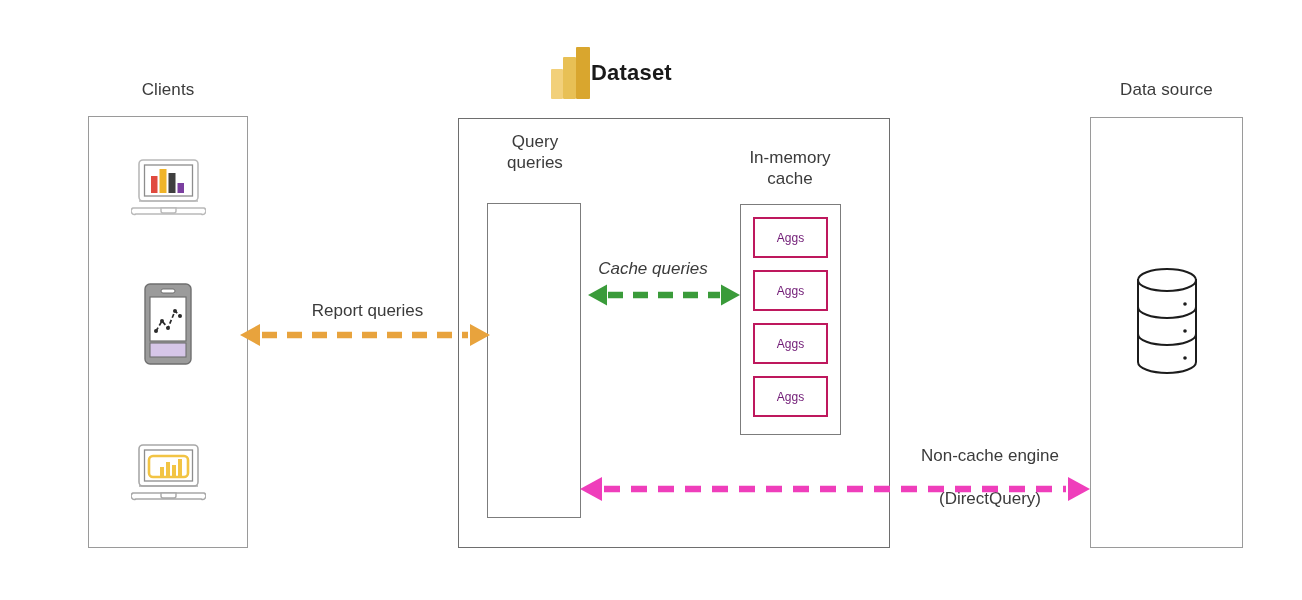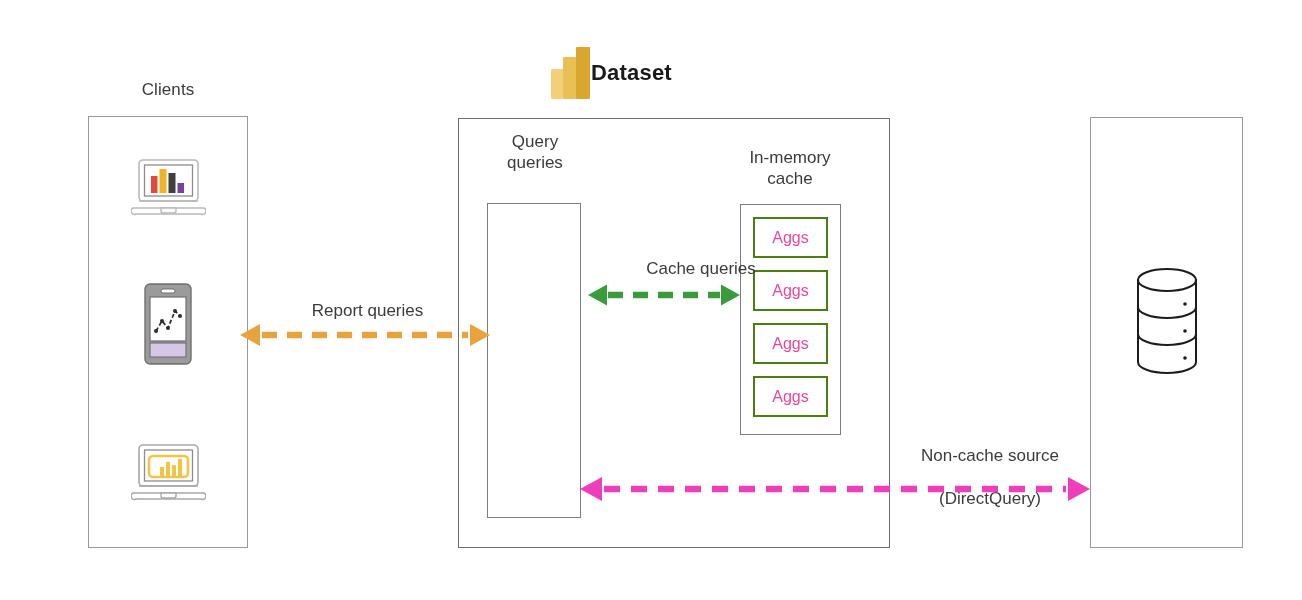"Data source" div.group-title { html: none -> <div>Data source</div> }
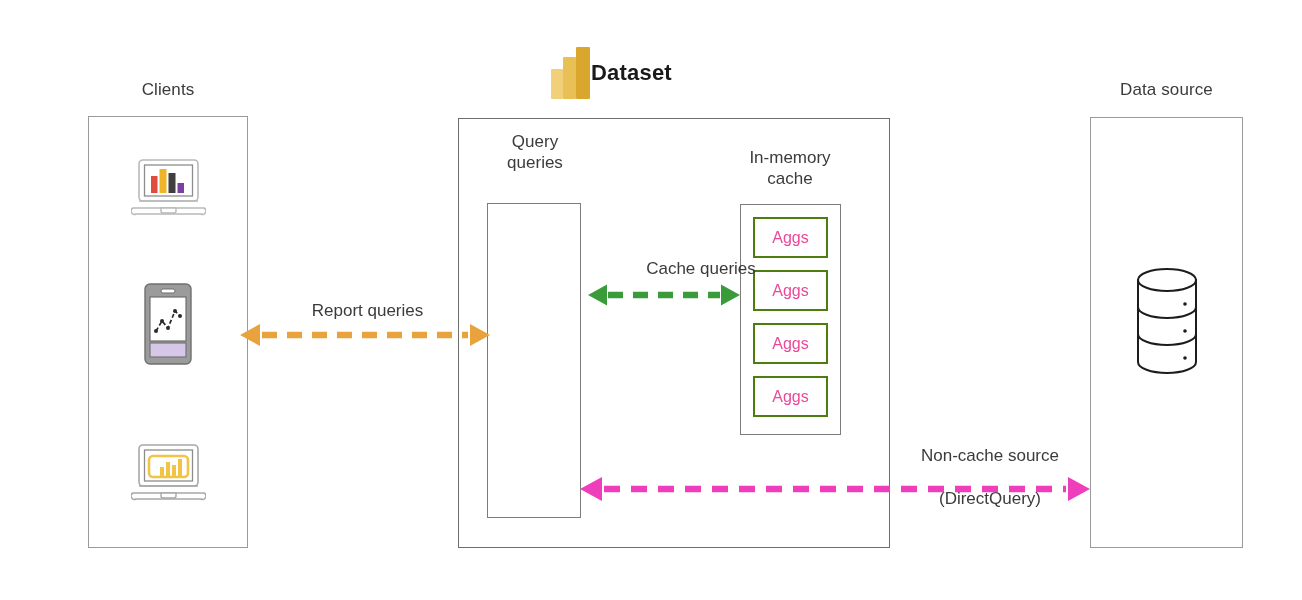"Aggs" .aggs-box { border: 2px solid #4d7c0f -> 2px solid #be185d; color: #ec4899 -> #701a75; font-size: 16px -> 12px }
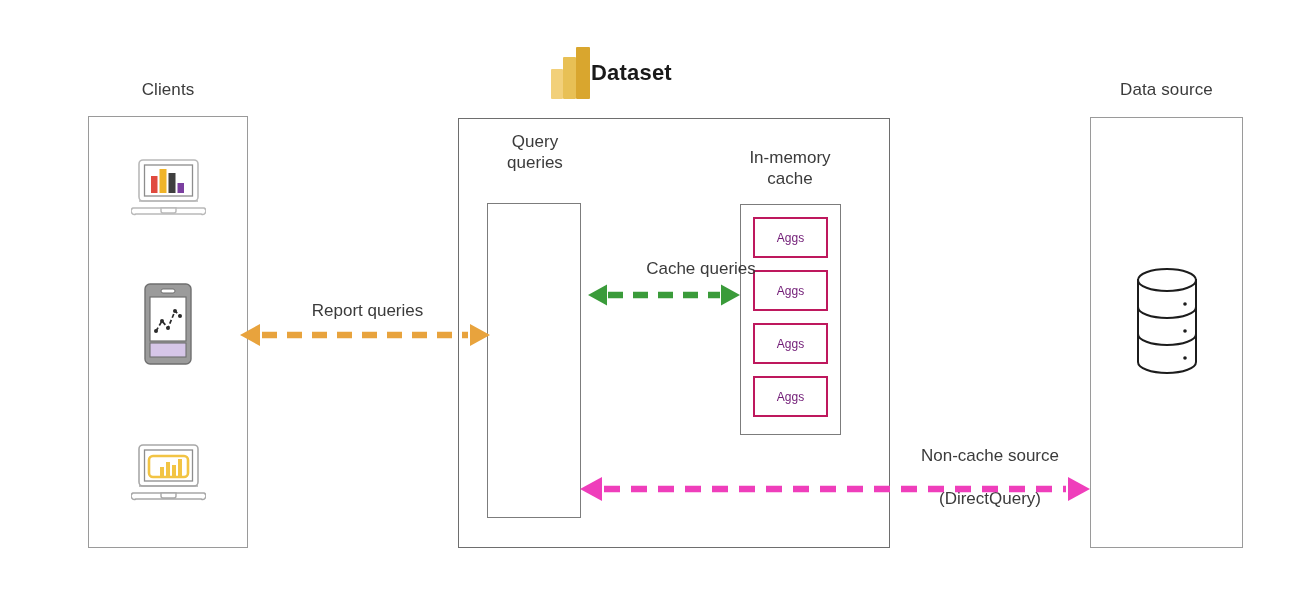"Cache queries" div.arrow-label { font-style: none -> italic; left: 621px -> 573px }
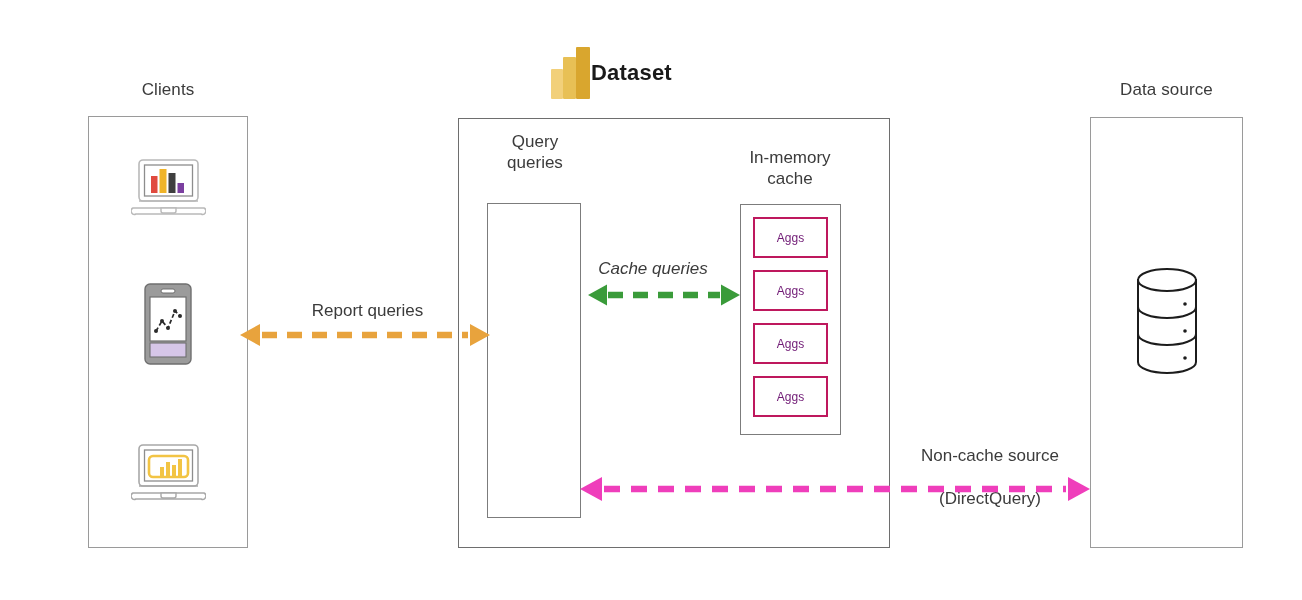"Non-cache source" div { text: source -> engine }
